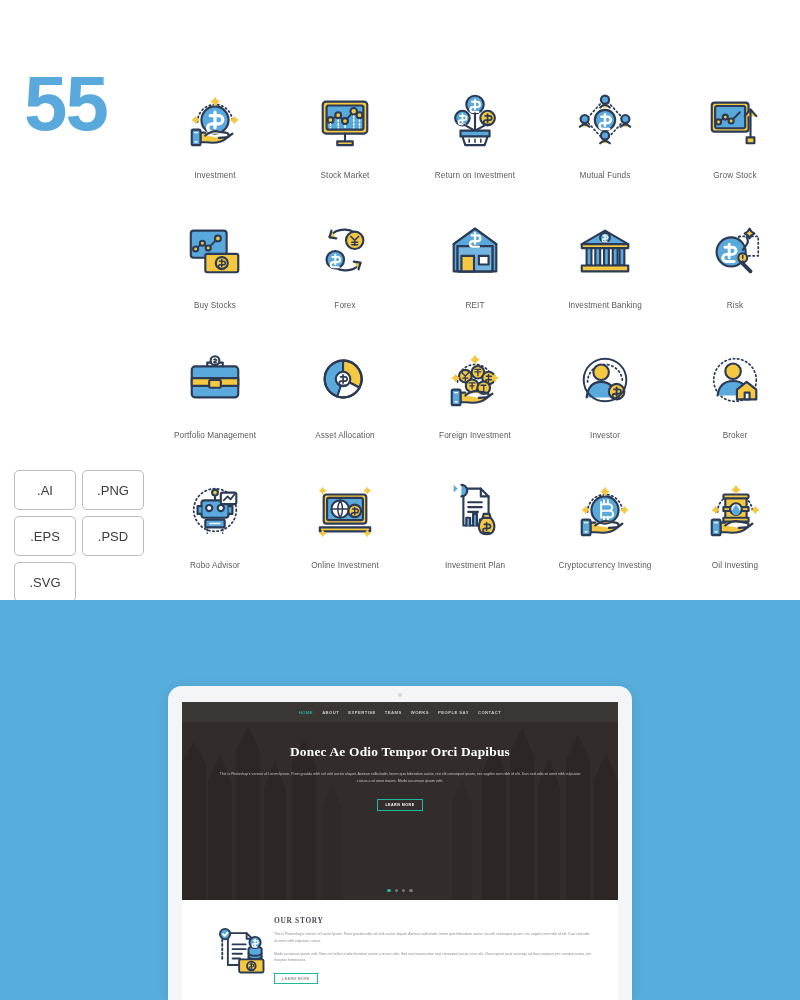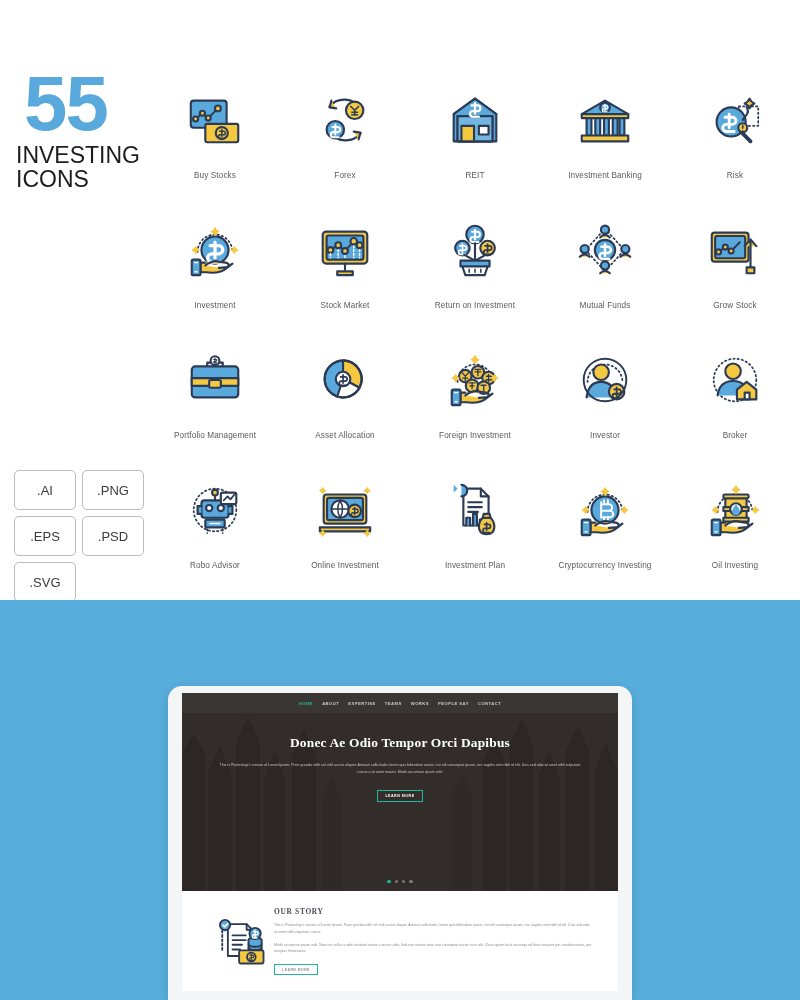"INVESTING" div.brand-line { html: <div> <div>INVESTING</div> <div>ICONS</div> </div> -> none }
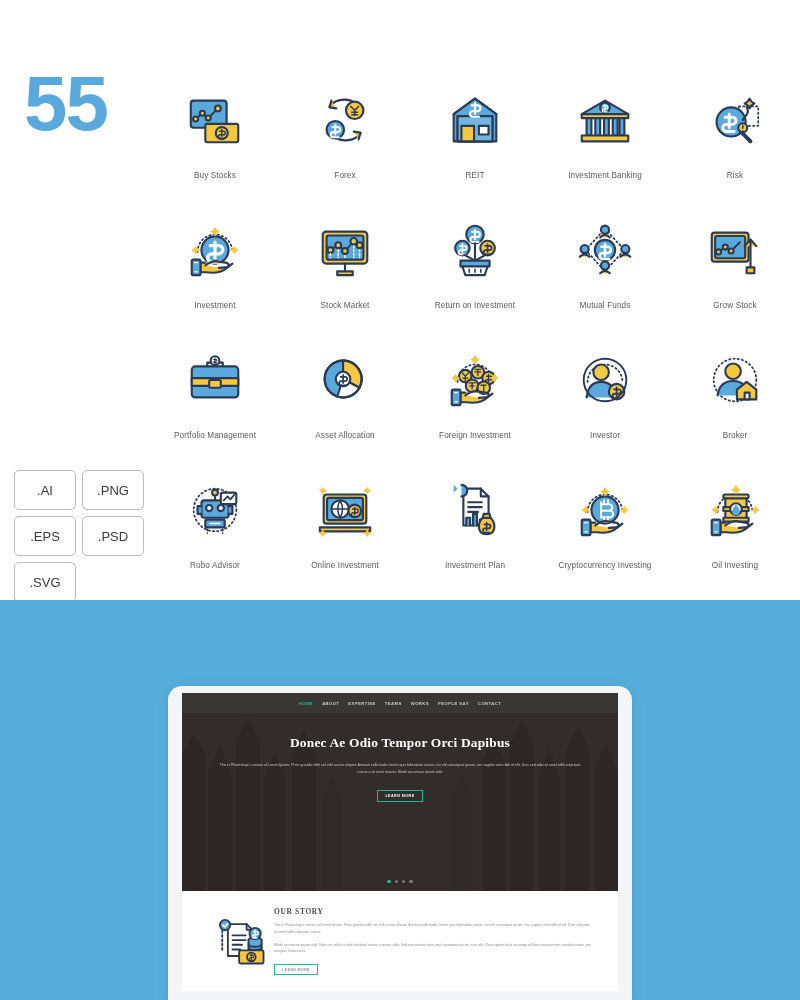"Buy Stocks" div.grid-row { order: before "Investment" -> after "Investment" }
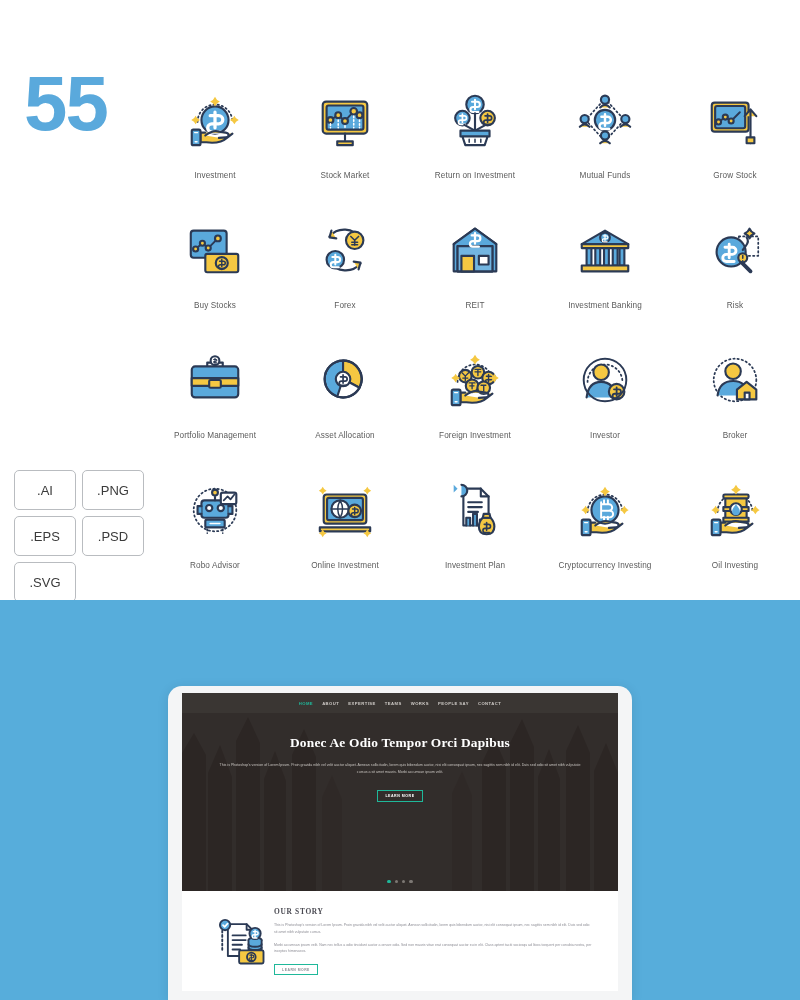"Donec Ae Odio Tempor Orci" .laptop { padding: 7px 14px 0 14px -> 16px 14px 0 14px }
